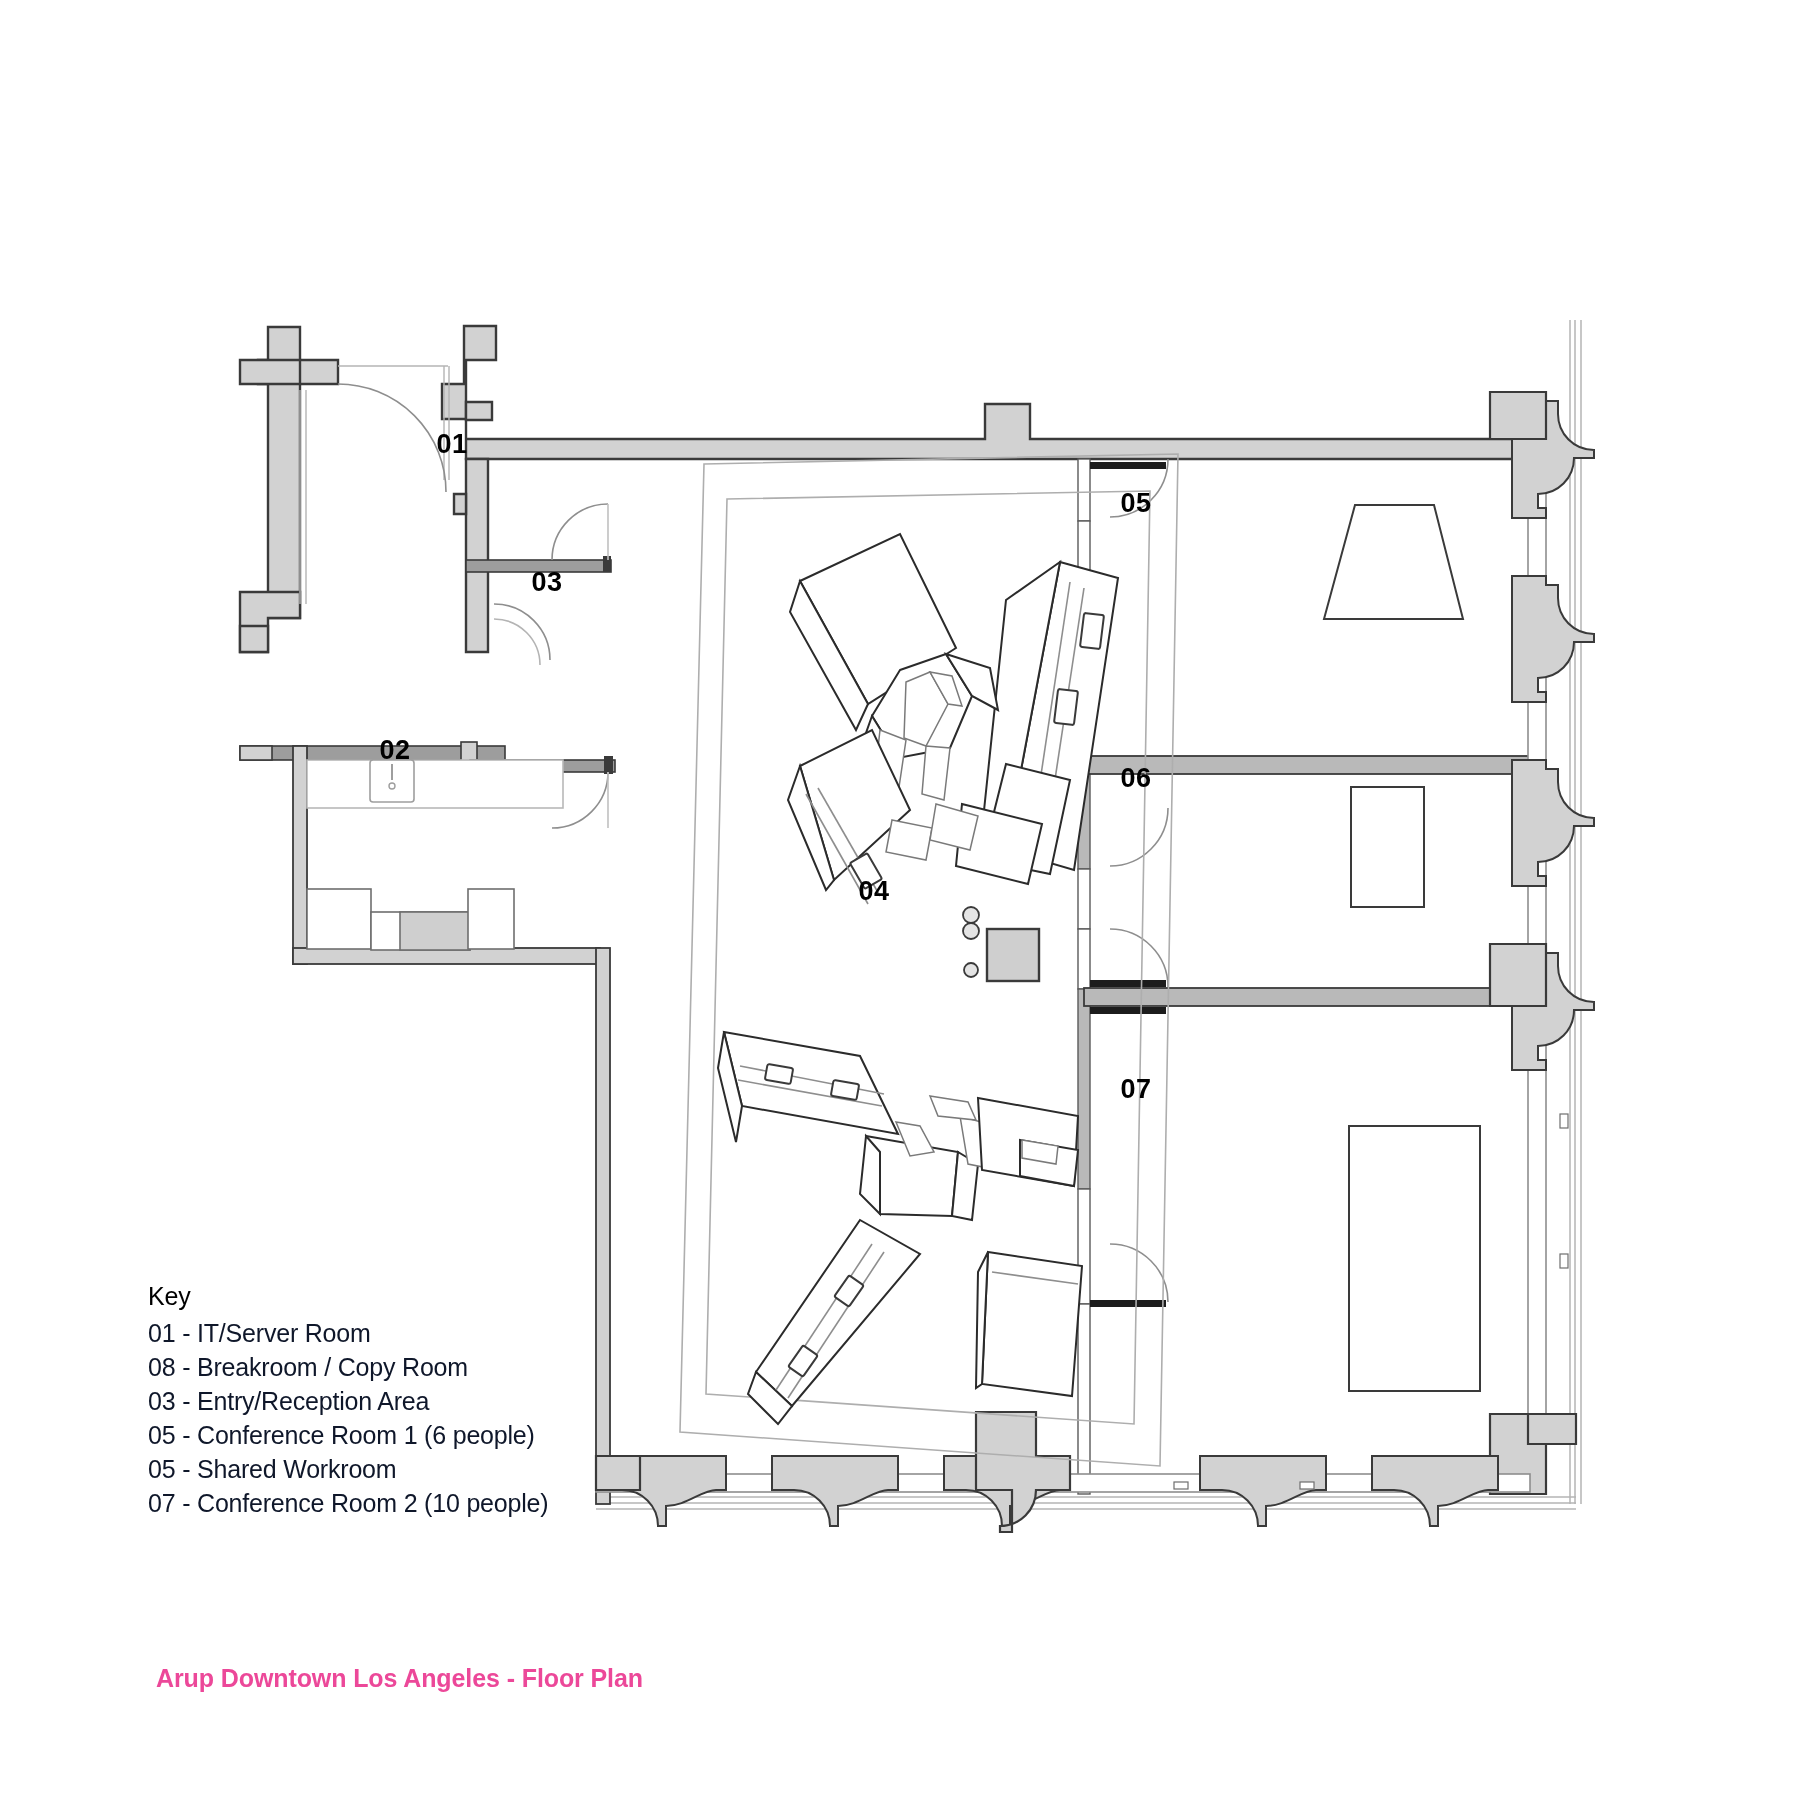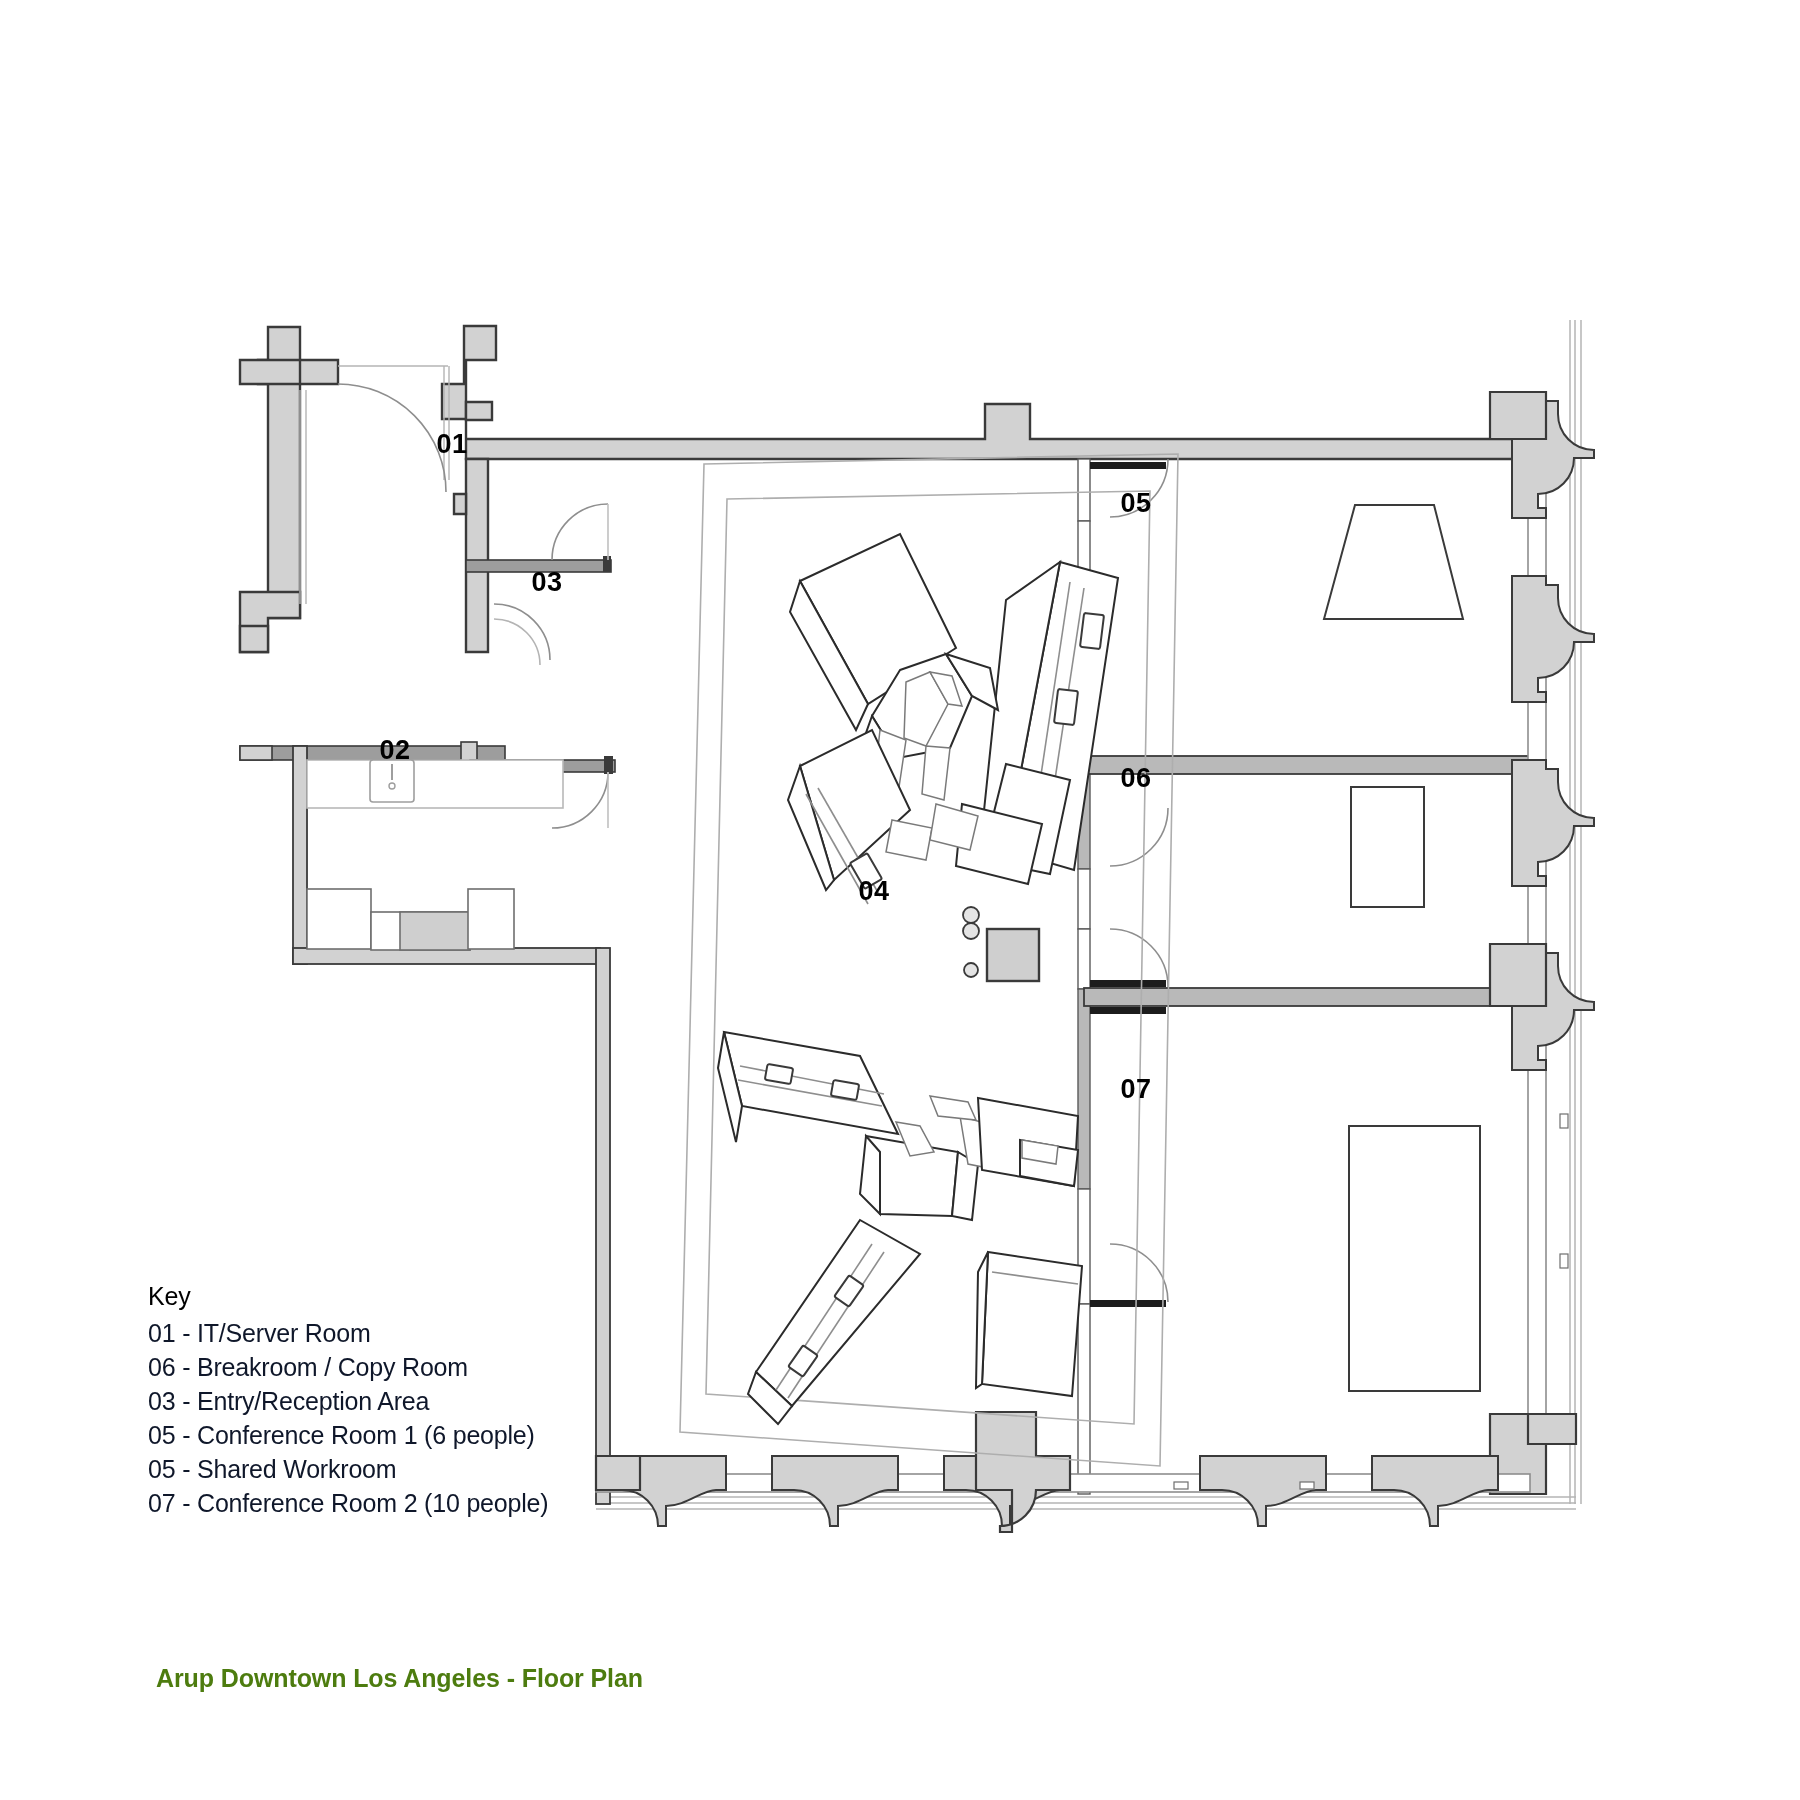"06 - Breakroom / Copy" div.key-item { text: 06 -> 08 }
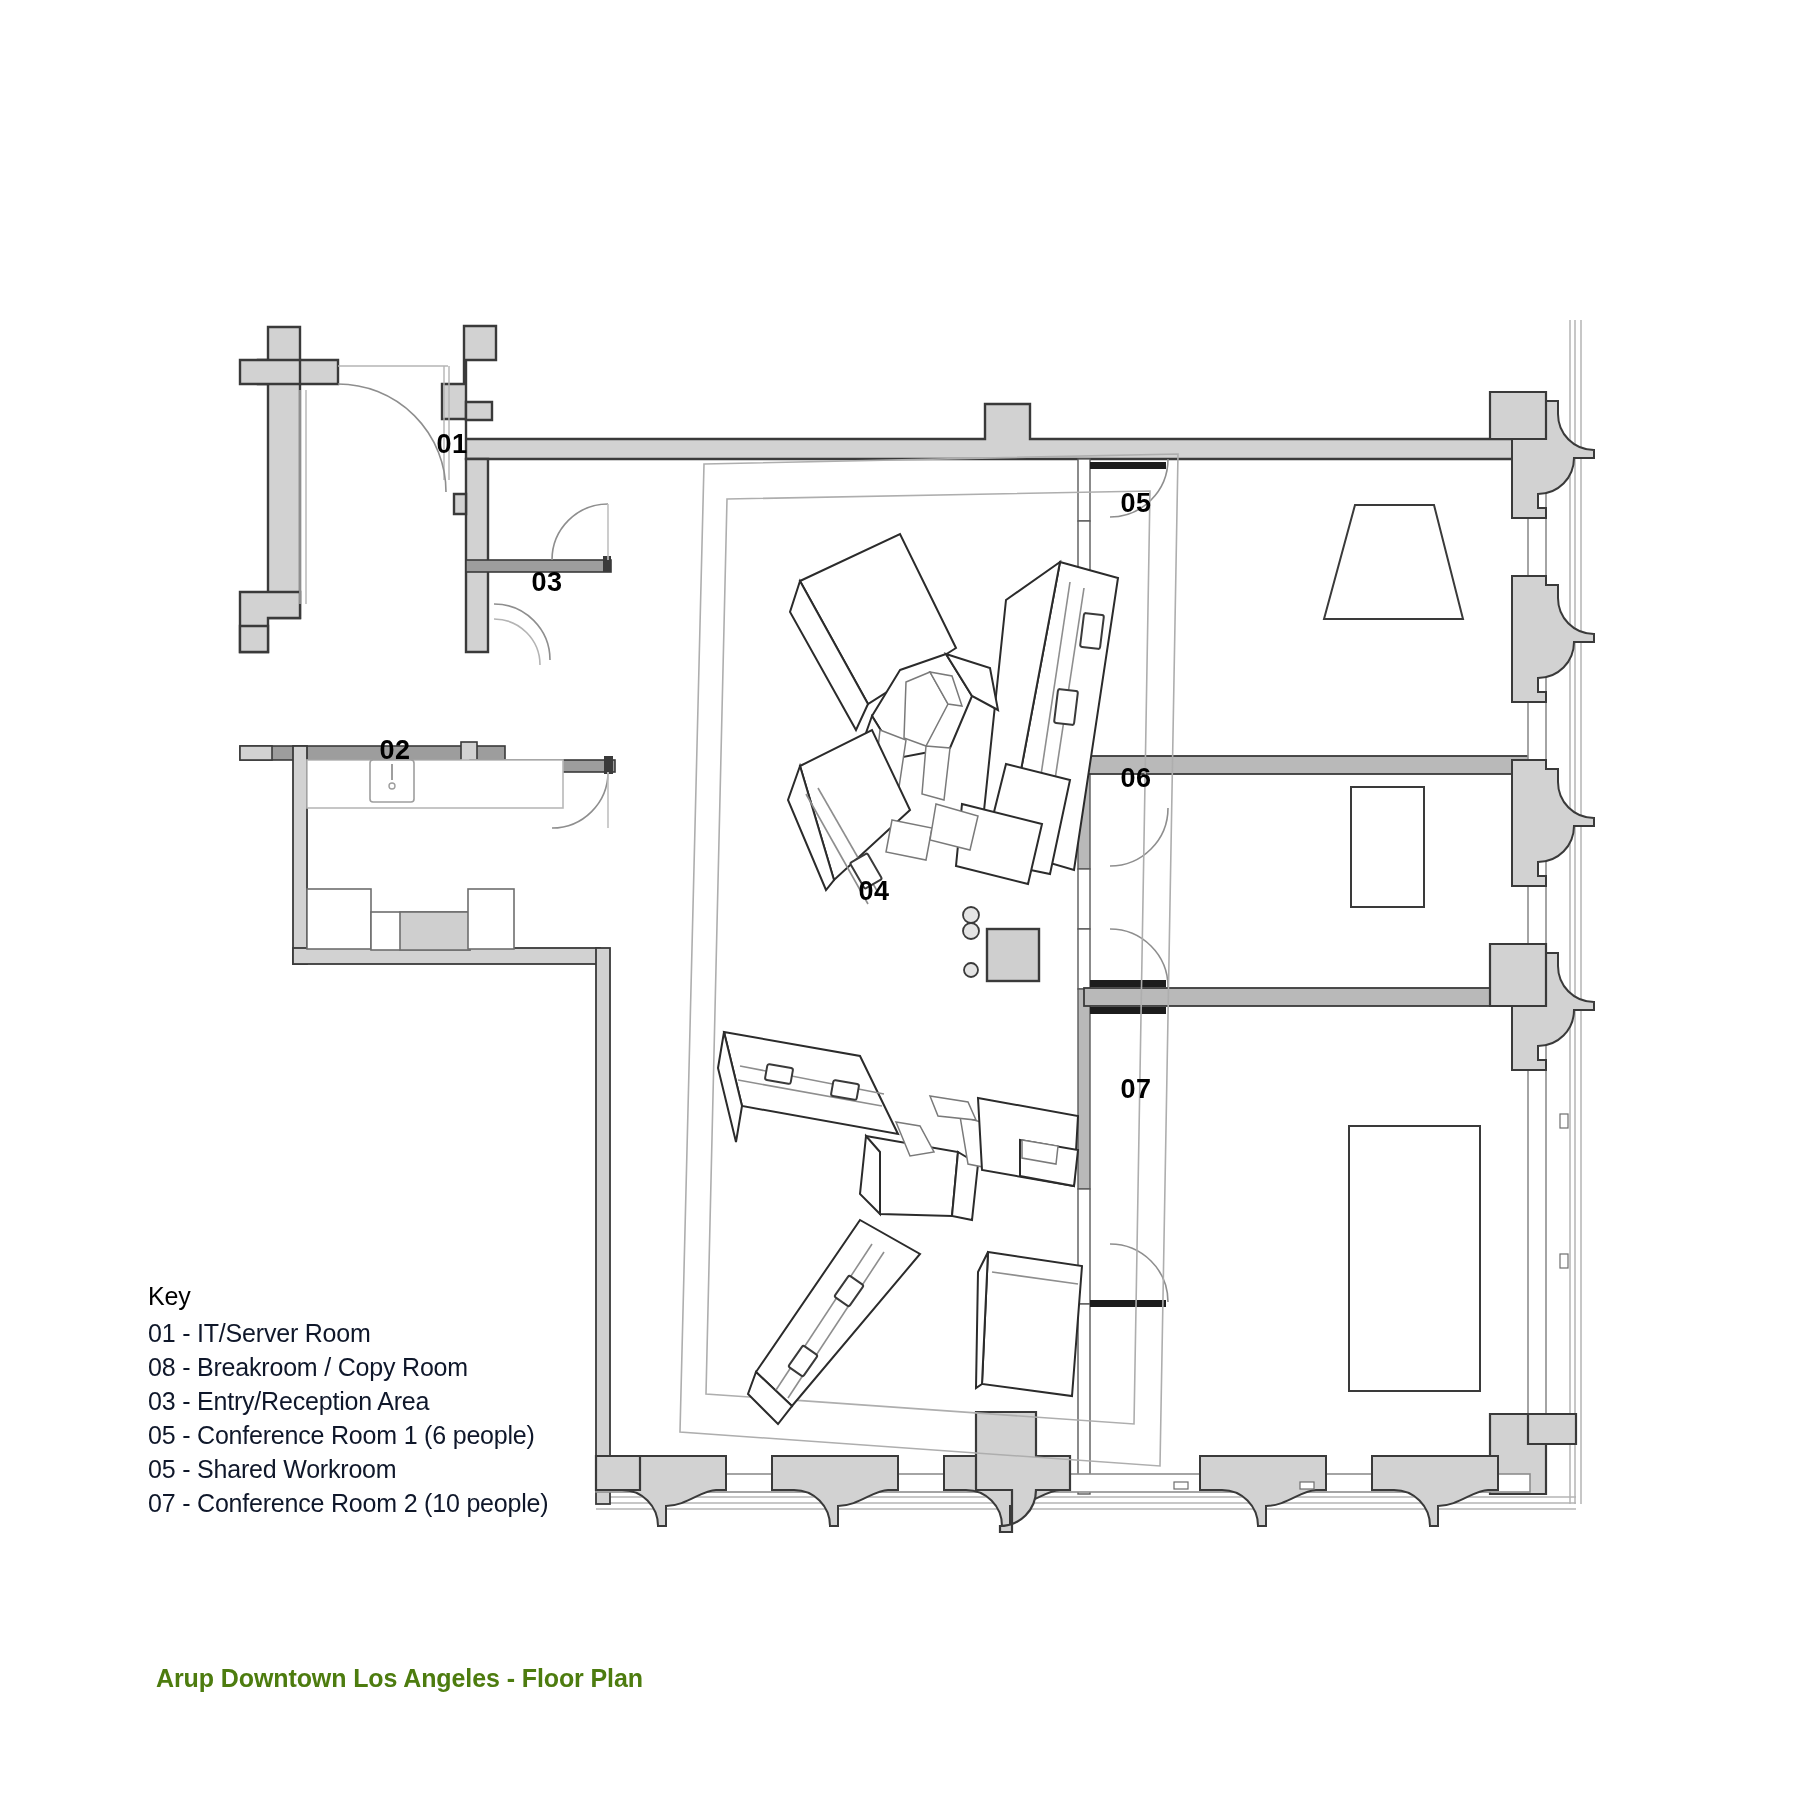"Arup Downtown Los Angeles -" #sheet-title { color: #4d7c0f -> #ec4899 }
